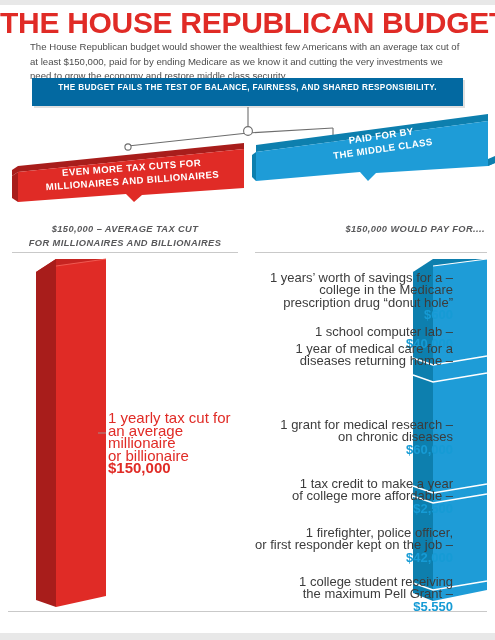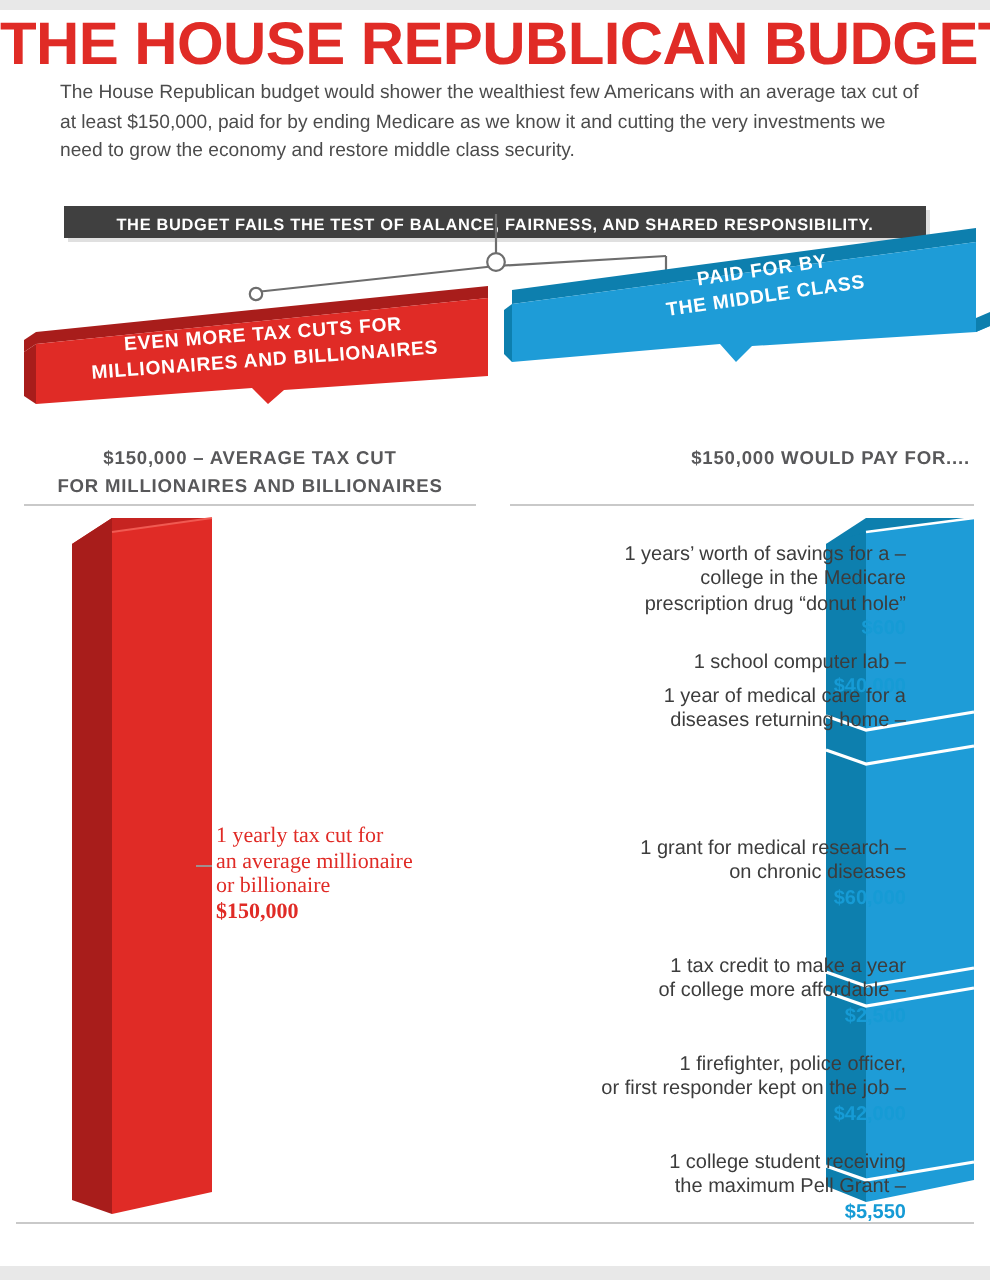"THE BUDGET FAILS THE TEST" .banner { background: #404040 -> #0369a1; height: 16px -> 28px; top: 103px -> 78px }
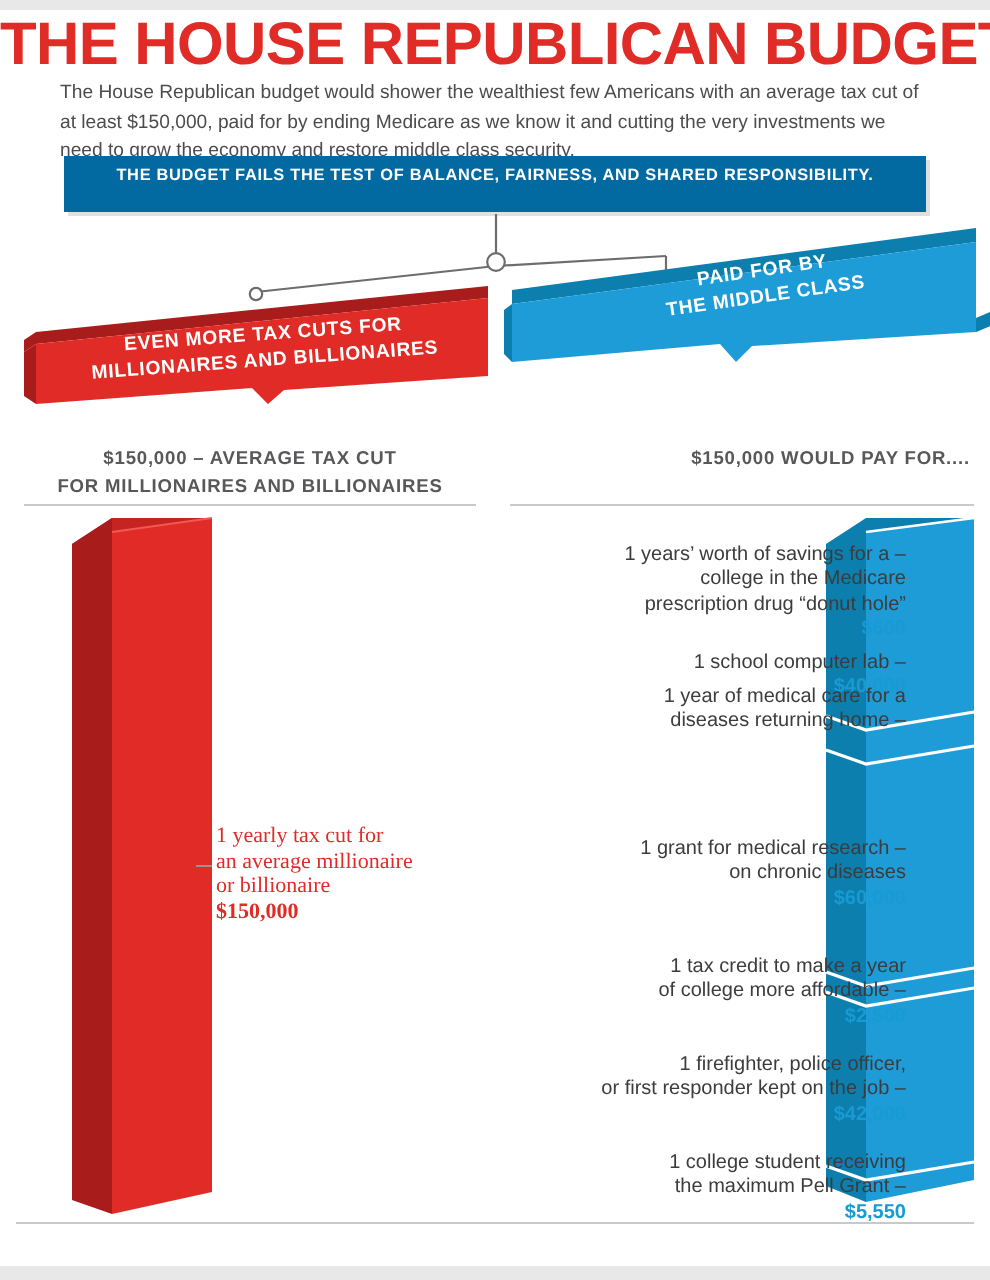"$150,000 – AVERAGE TAX CUT" .col-head { font-style: none -> italic }
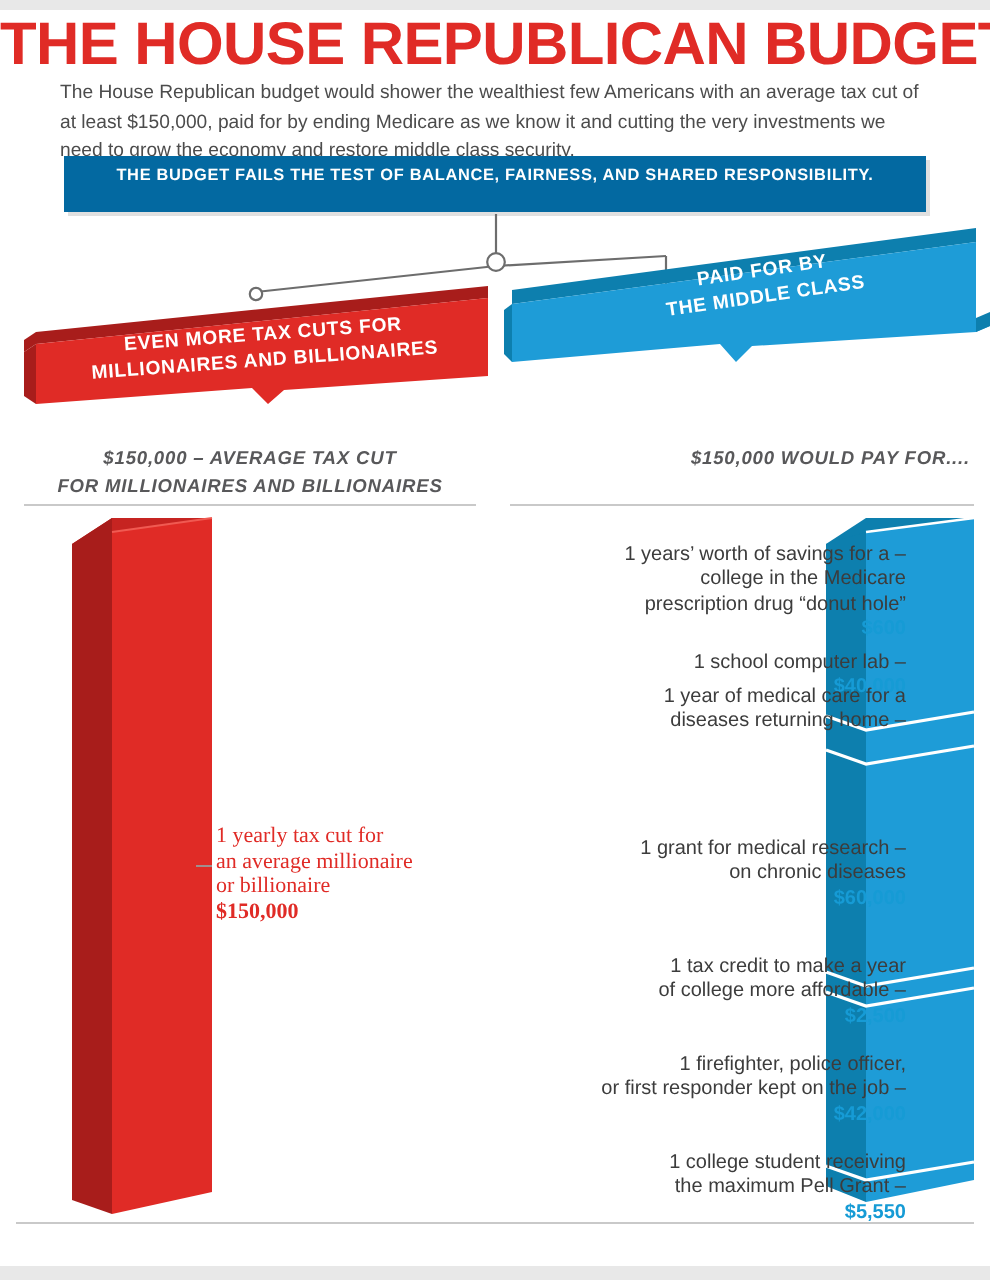"1 years’ worth of savings" .item { font-size: 10px -> 13px }
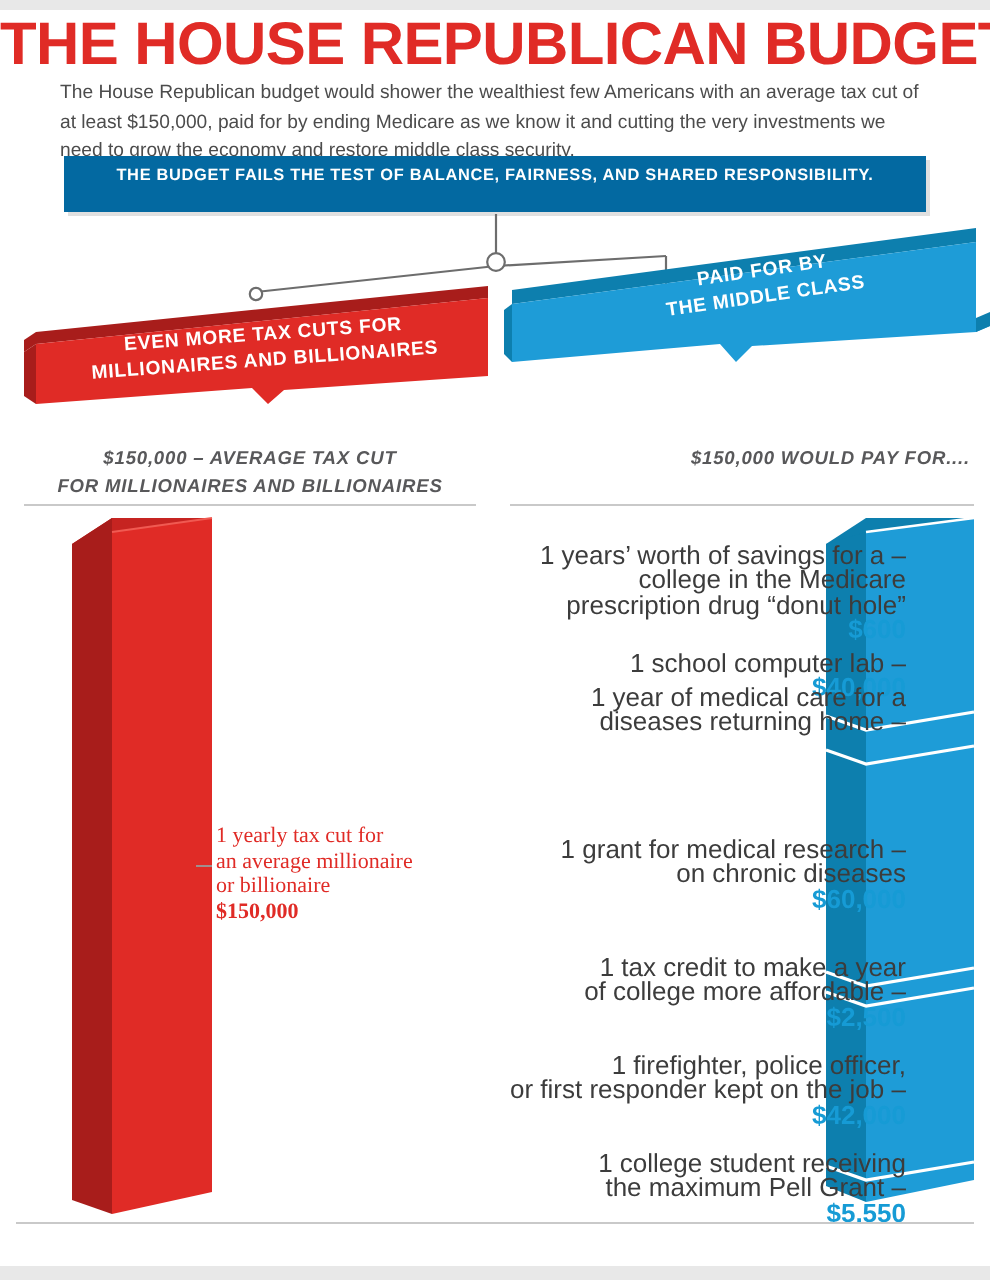"1 yearly tax cut for" .red-caption { font-family: Liberation Serif, serif -> none; font-size: 11px -> 15px }
